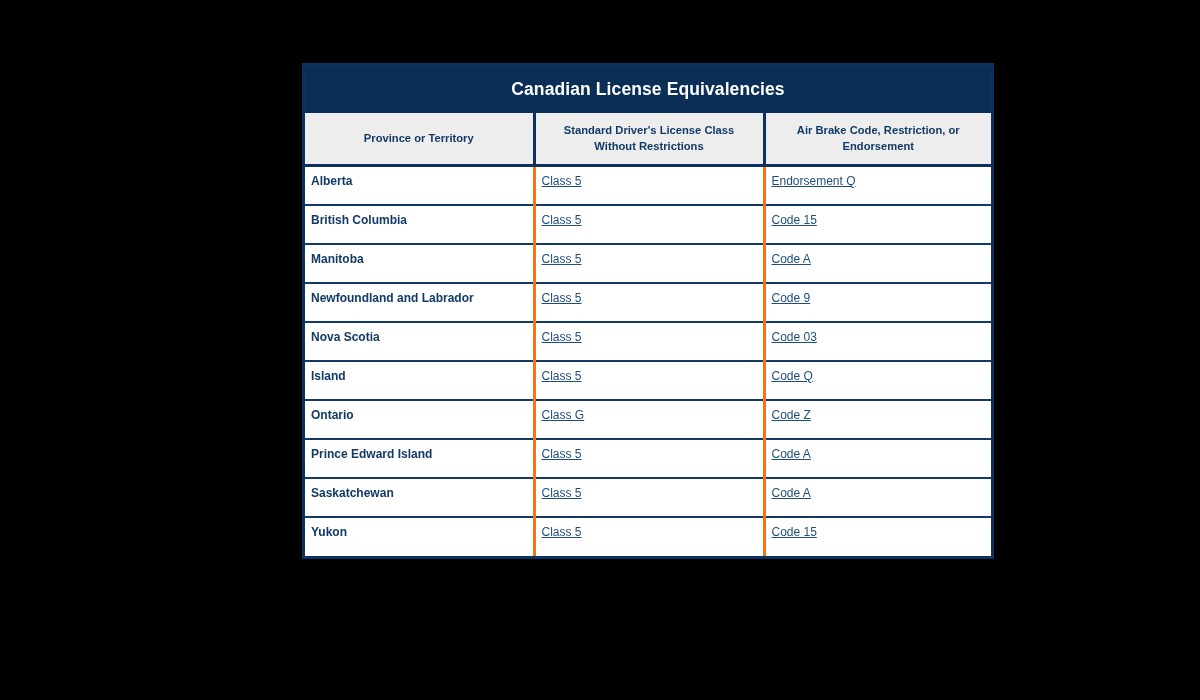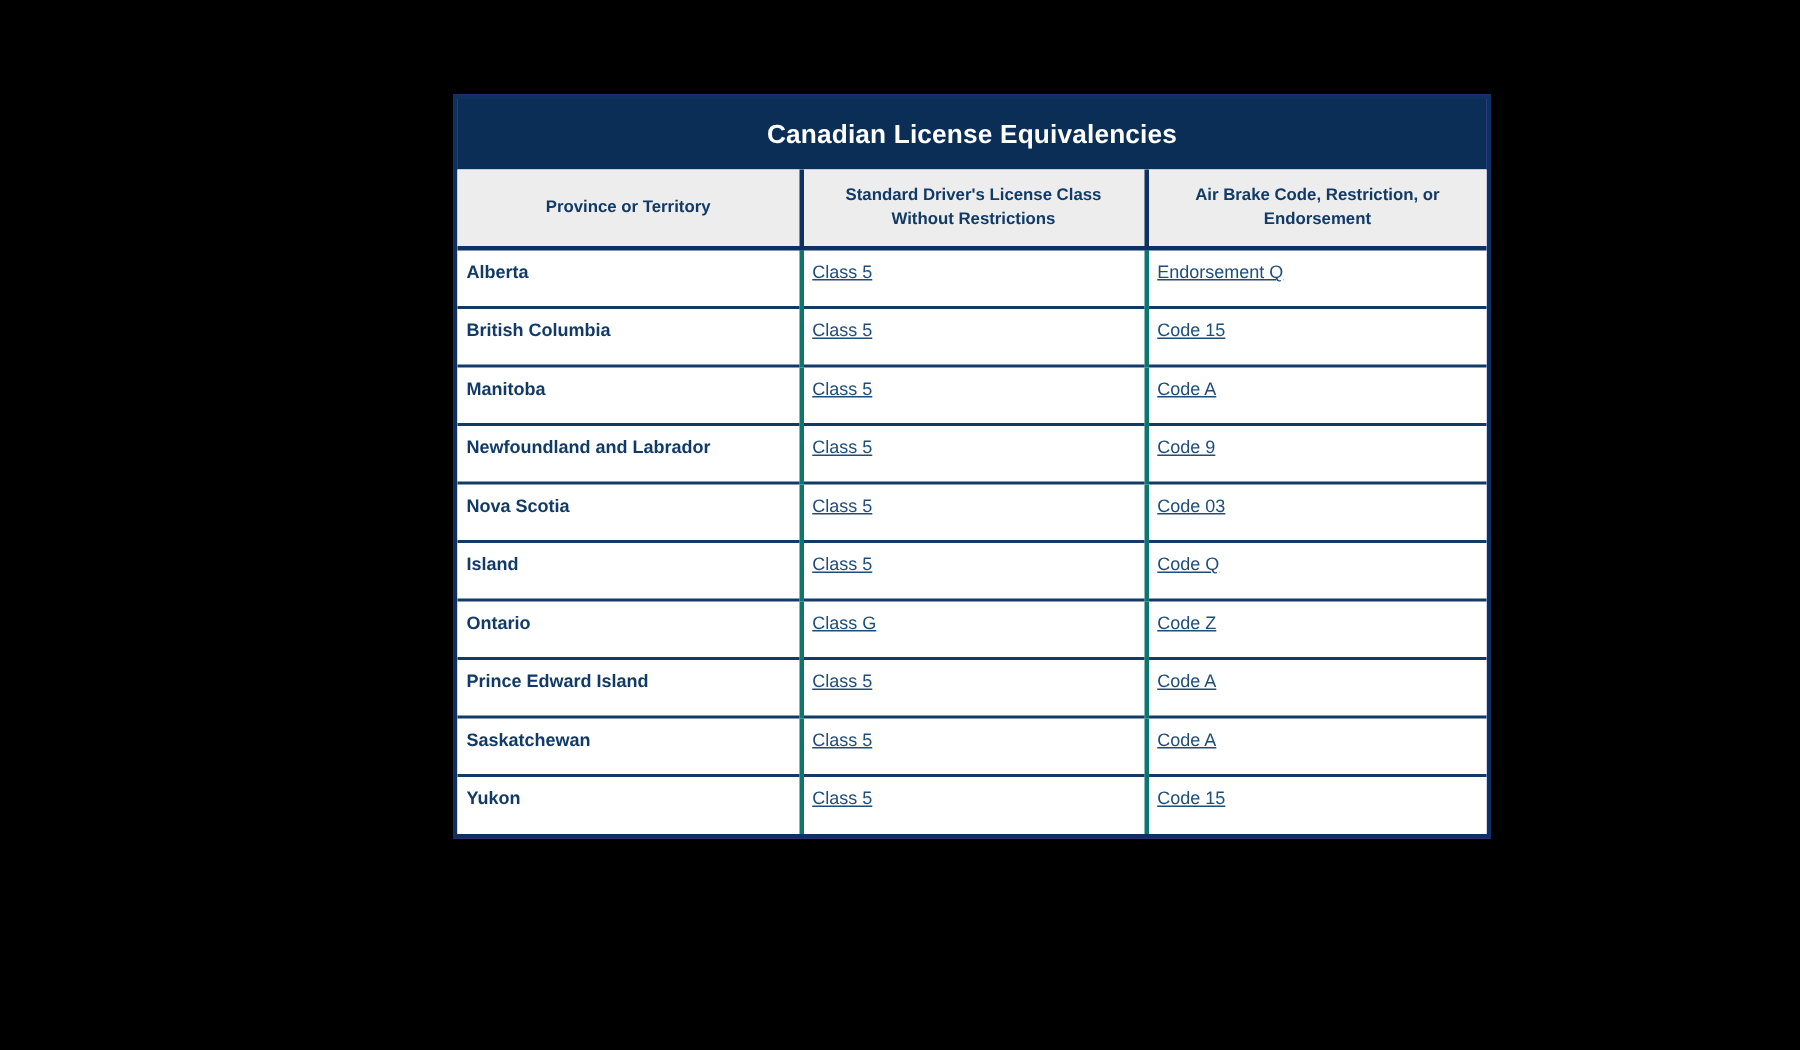"Alberta" .grid tbody td { border-right: 3px solid #0f766e -> 3px solid #f97316 }
